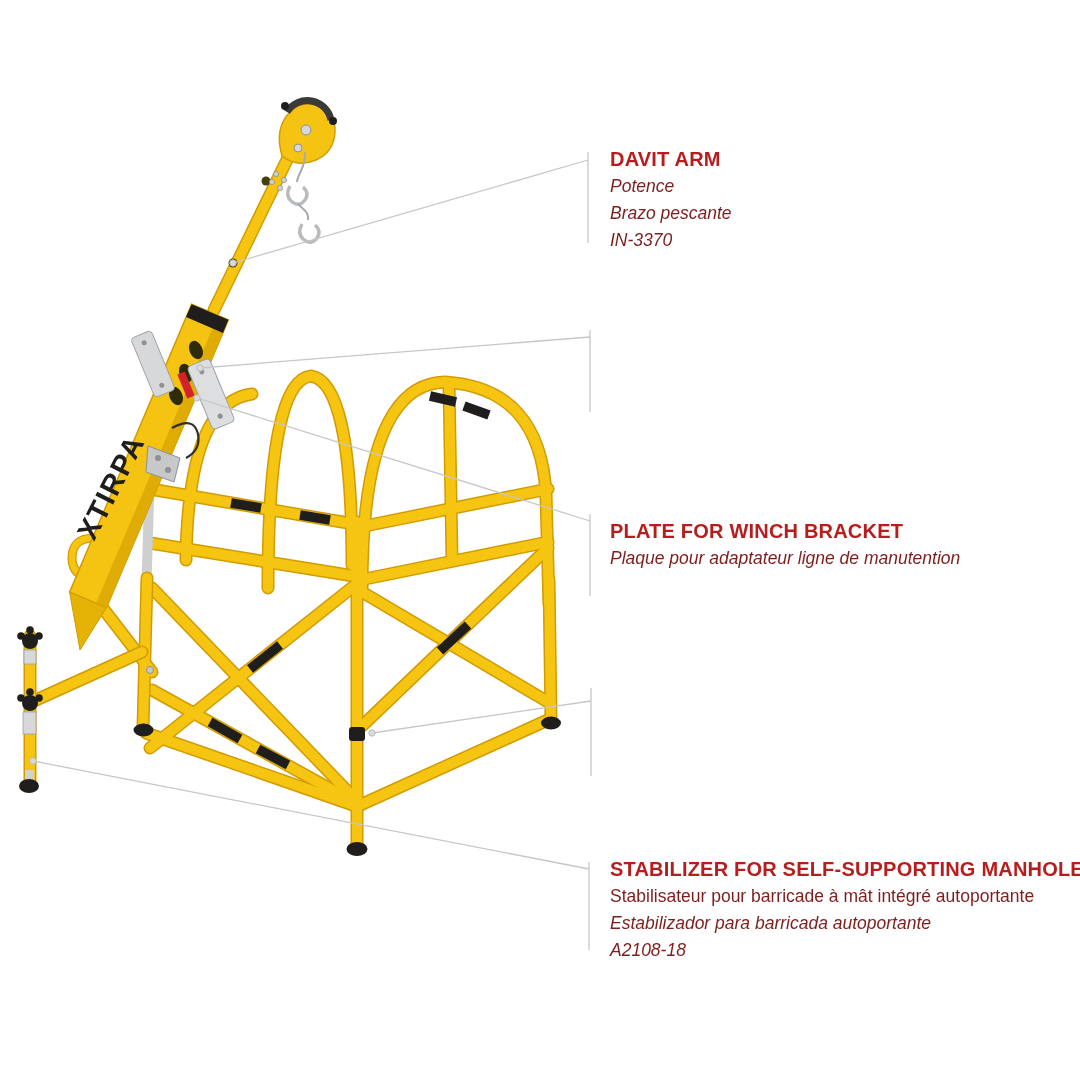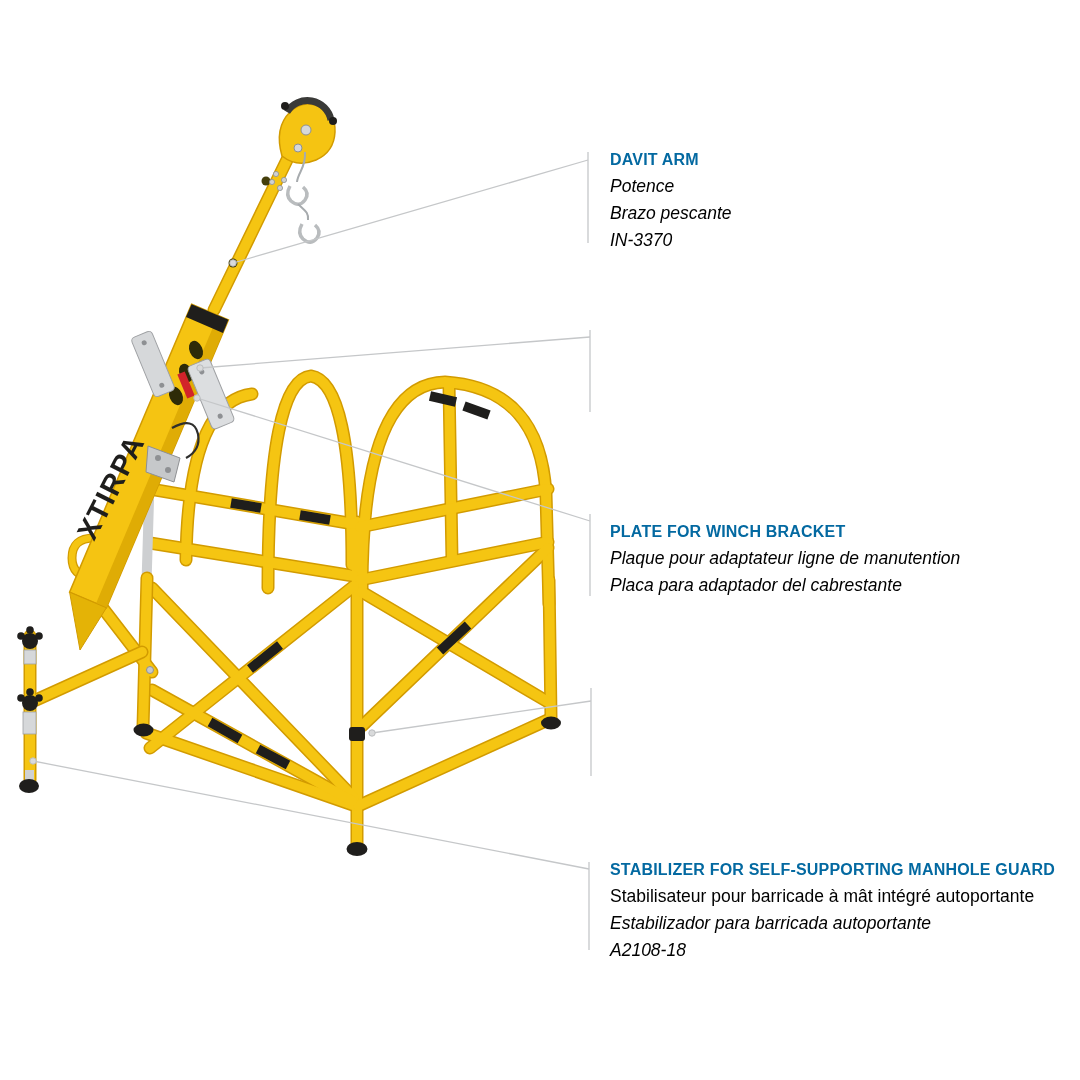"DAVIT ARM" .c-title { color: #0369a1 -> #b91c1c; font-size: 16px -> 20px }
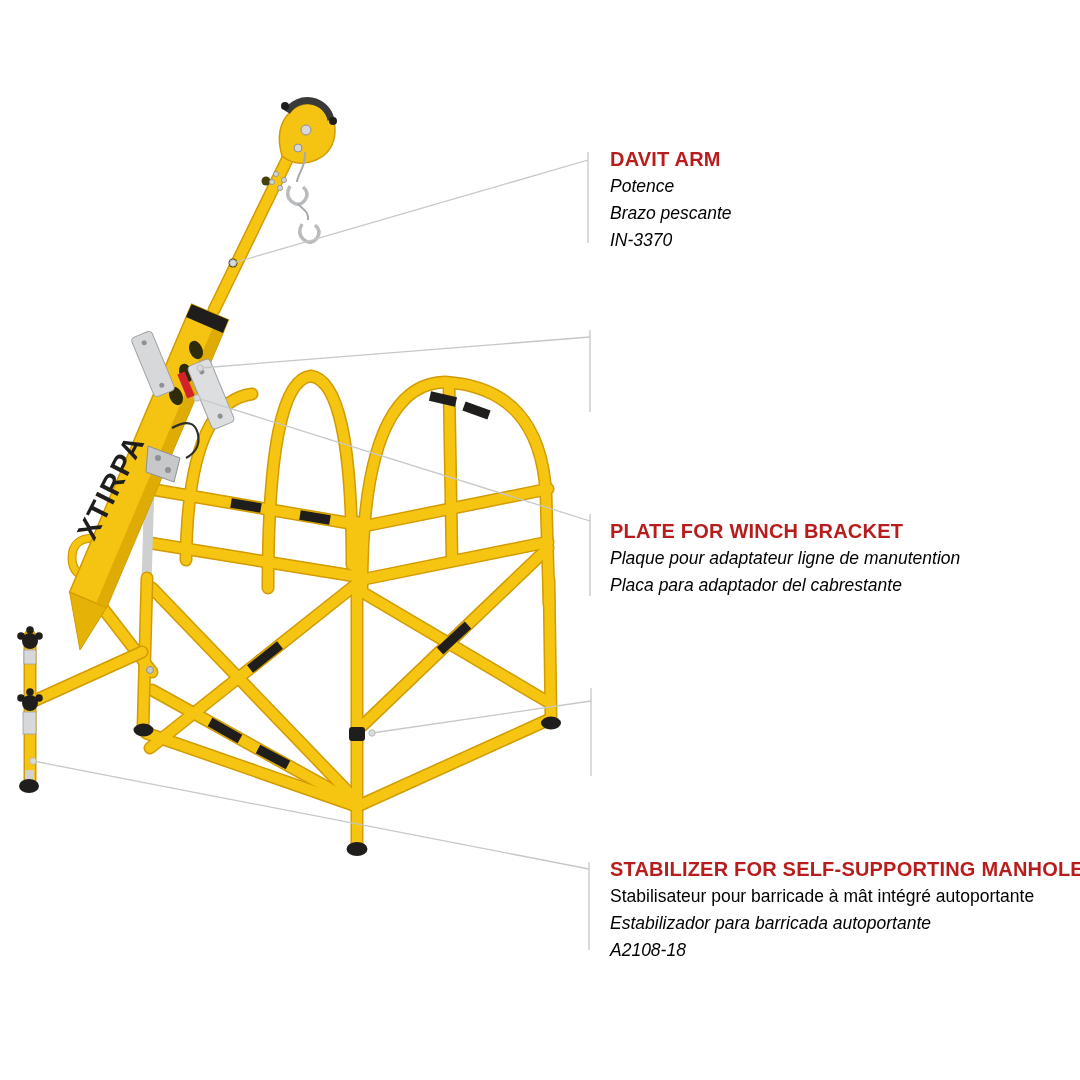"Potence" .c-line { color: #000000 -> #7f1d1d }
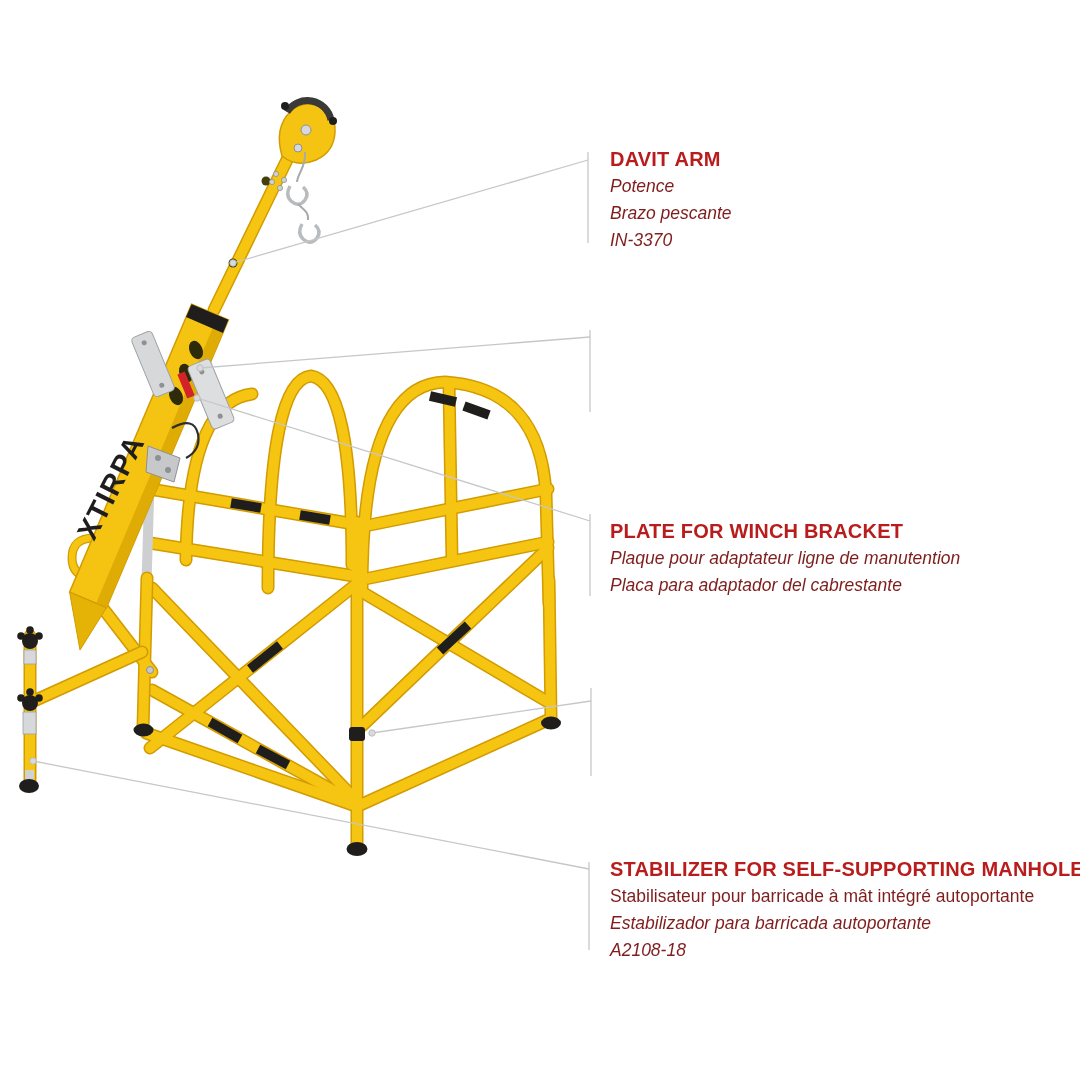"Placa para adaptador del cabrestante" div.c-line { html: <div>Placa para adaptador del cabrestante</div> -> none }
